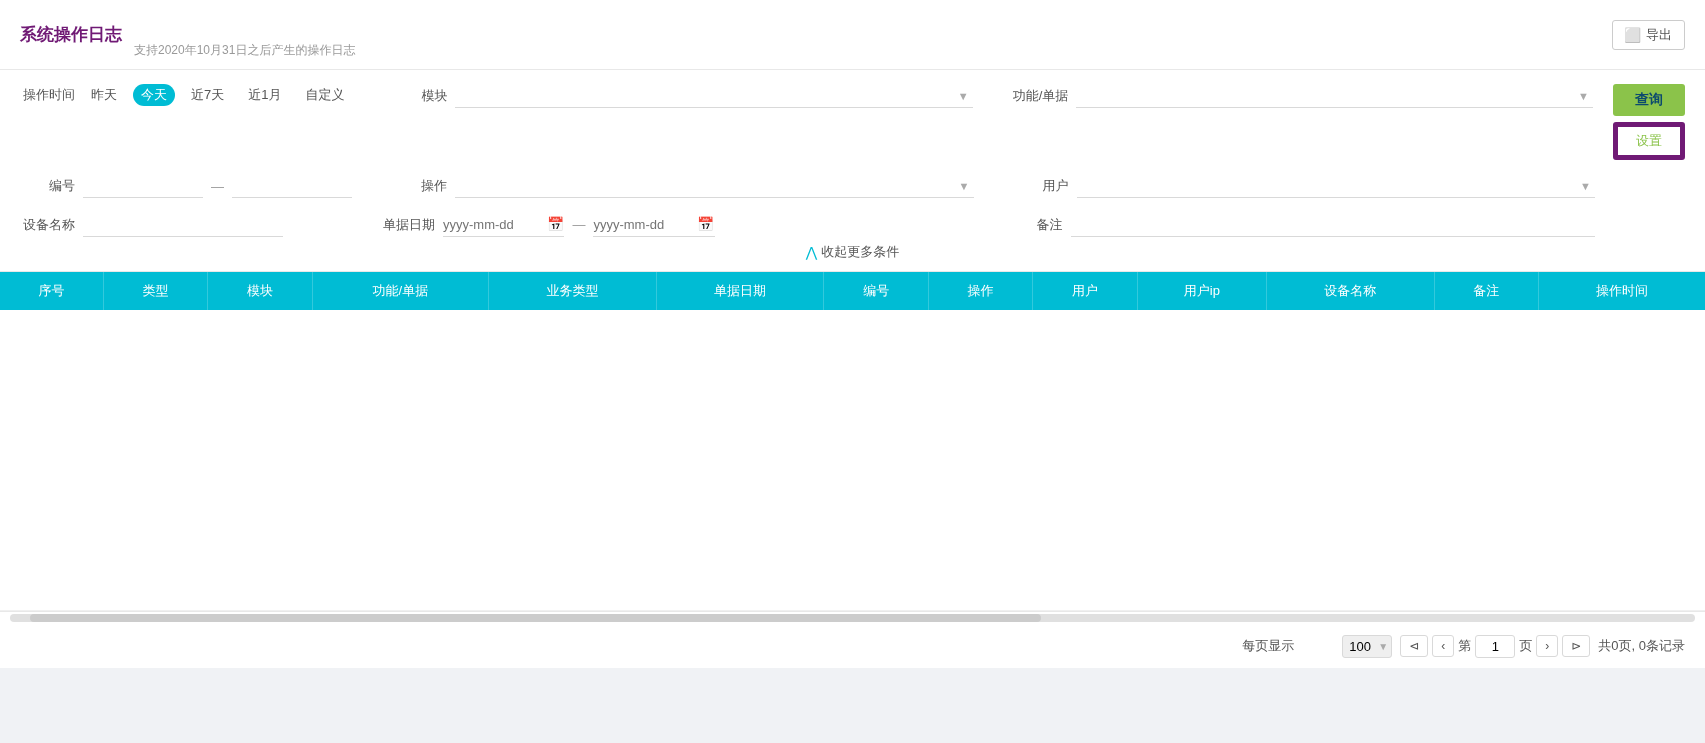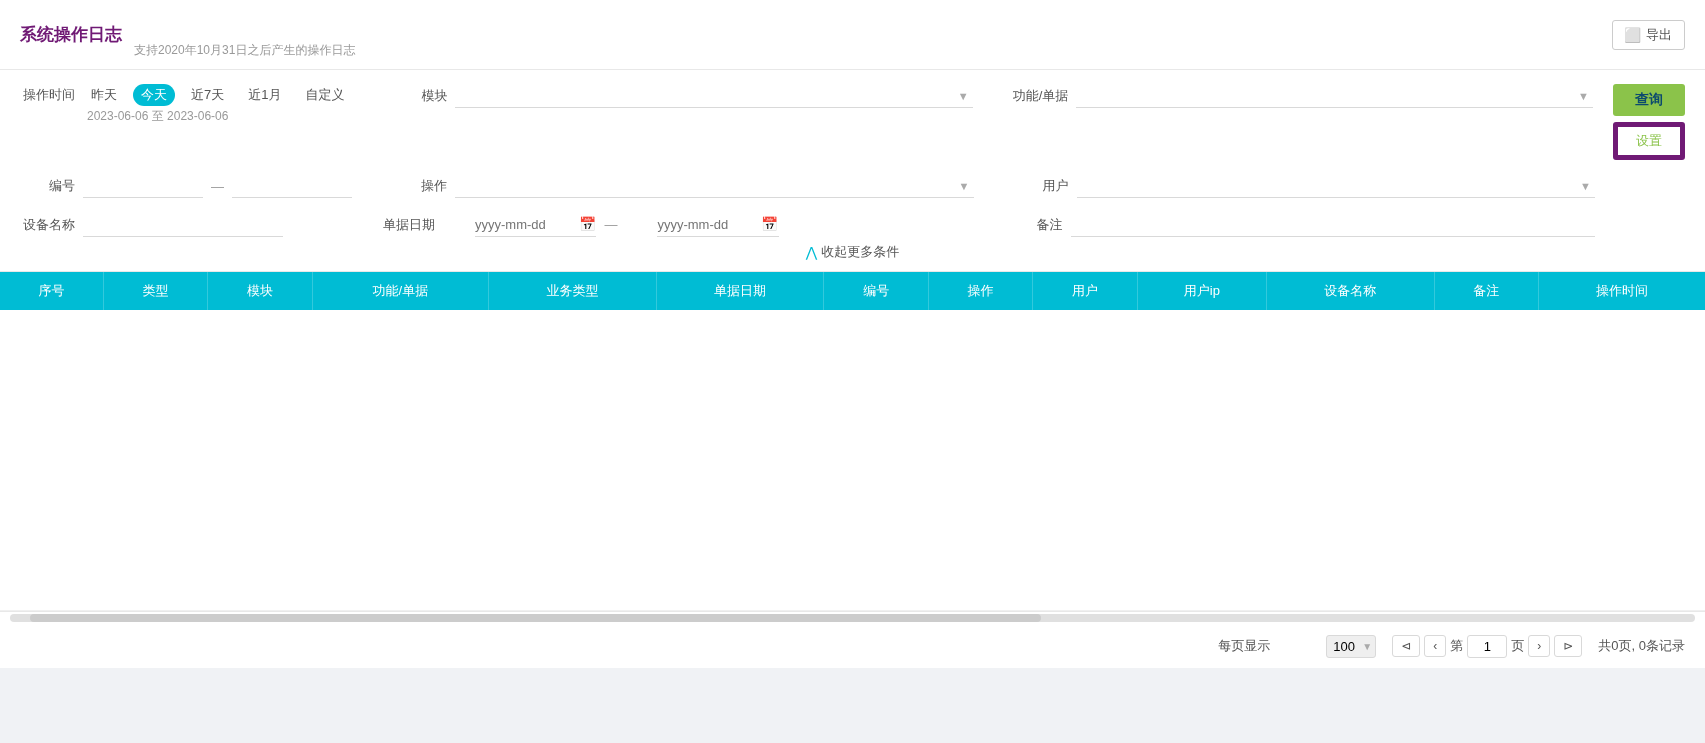"2023-06-06 至 2023-06-06" div { html: <div> <span>2023-06-06 至 2023-06-06</span> </div> -> none }
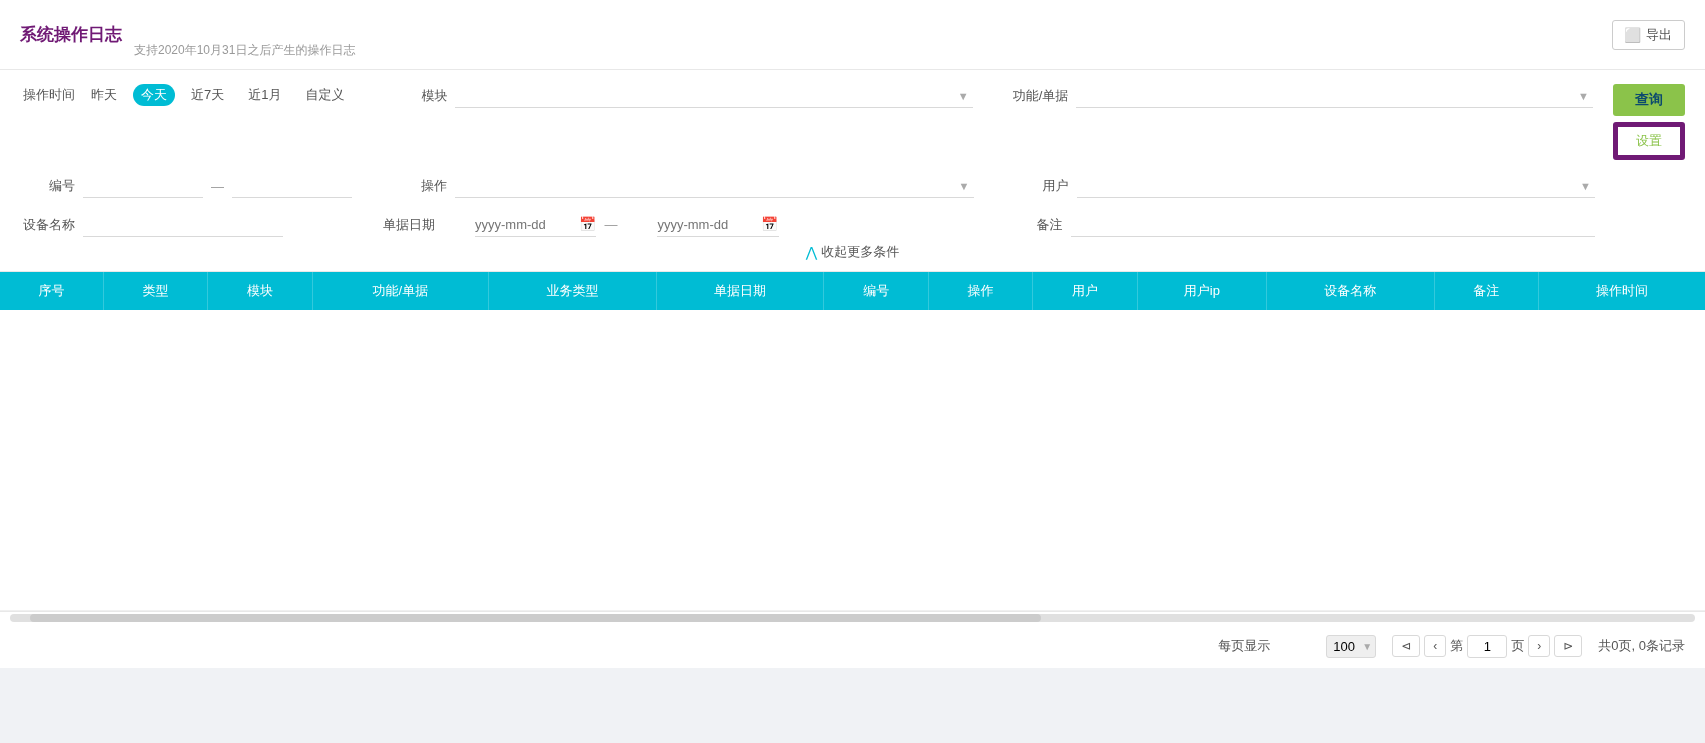"yyyy-mm-dd" .date-input-wrap { margin-left: 32px -> none }
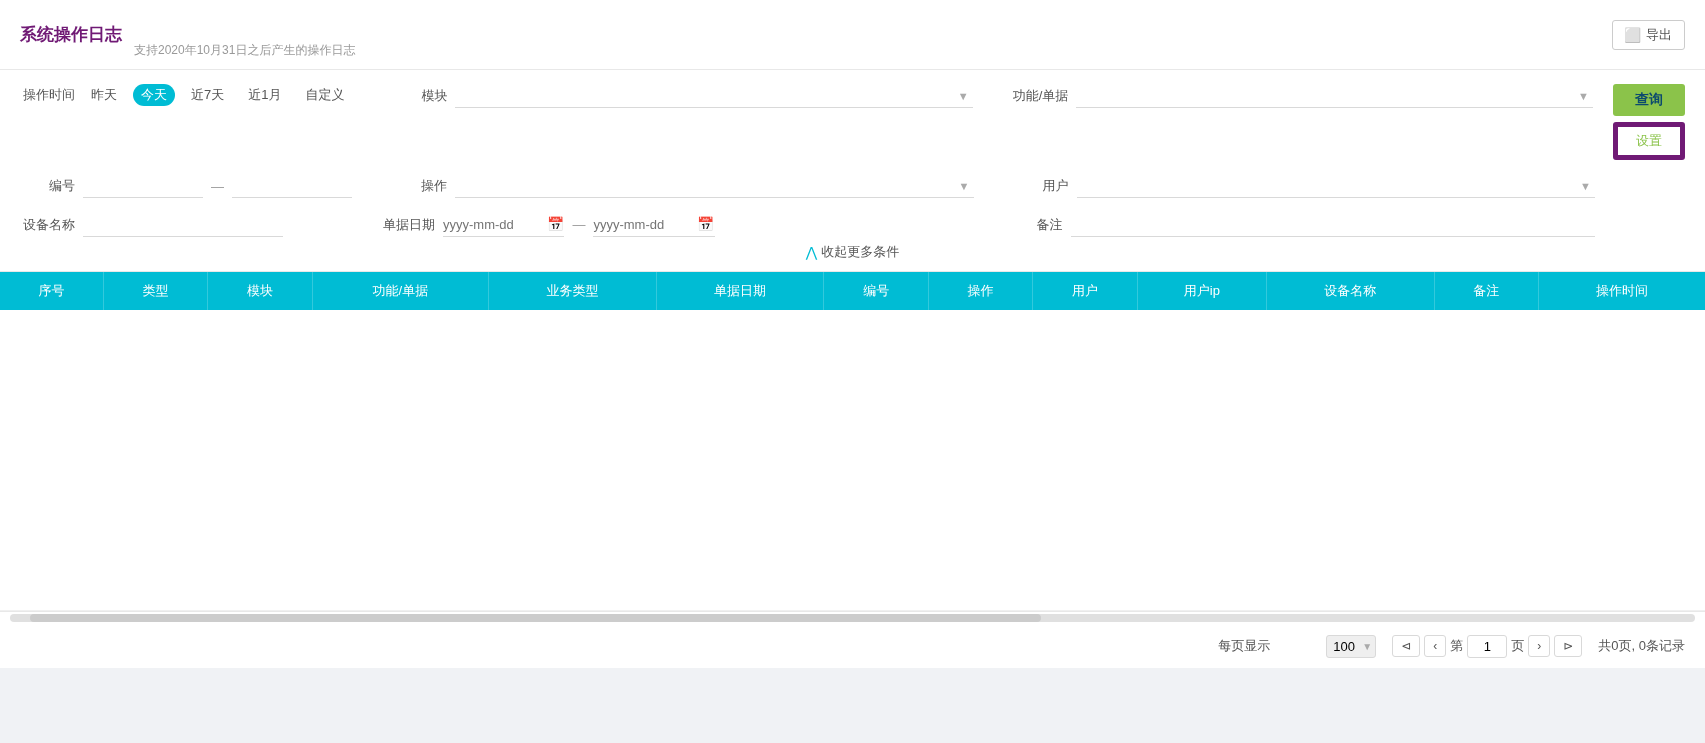"每页显示" .pagination-bar { gap: 16px -> 8px }
